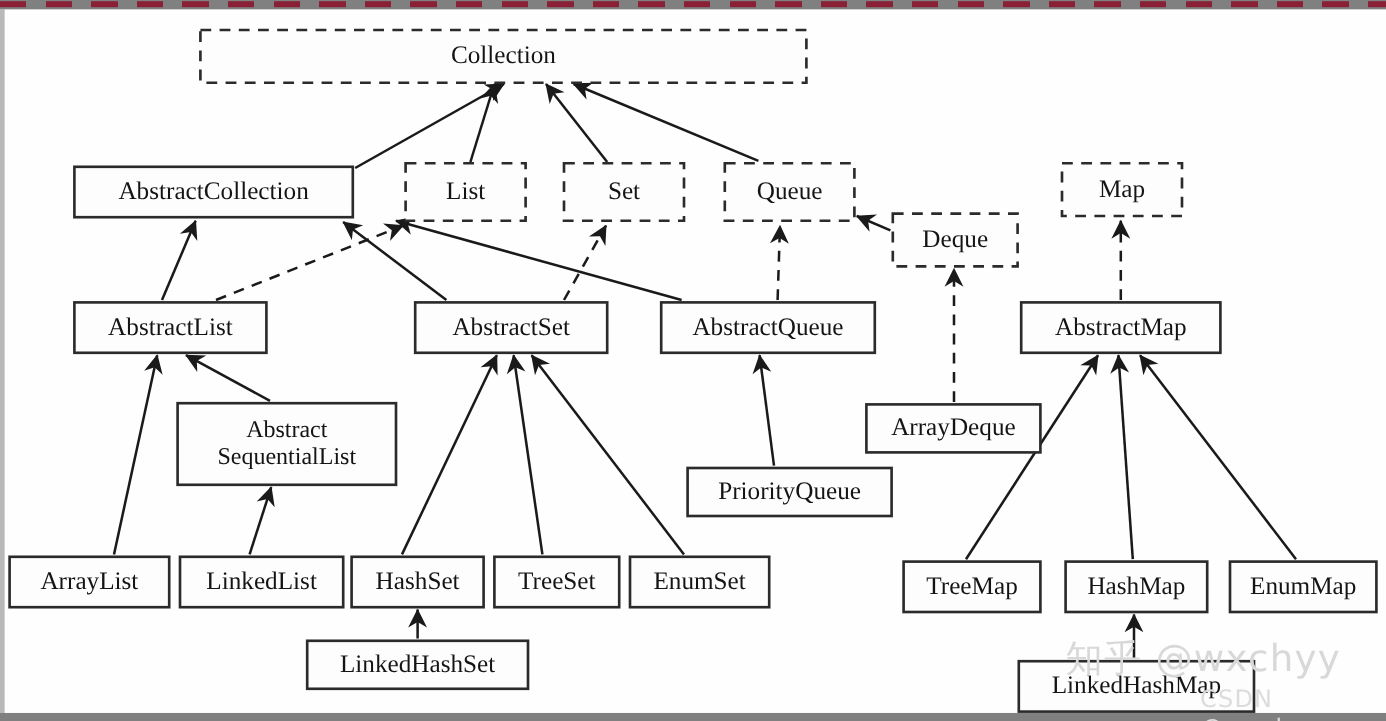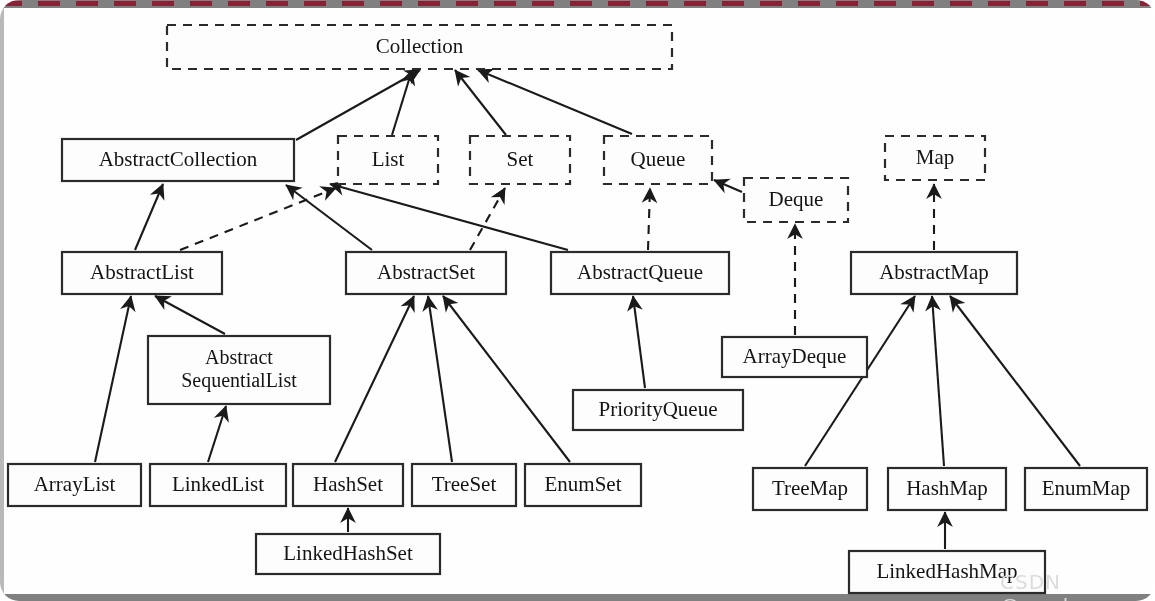"Collection" #page { border-radius: 19px -> none }
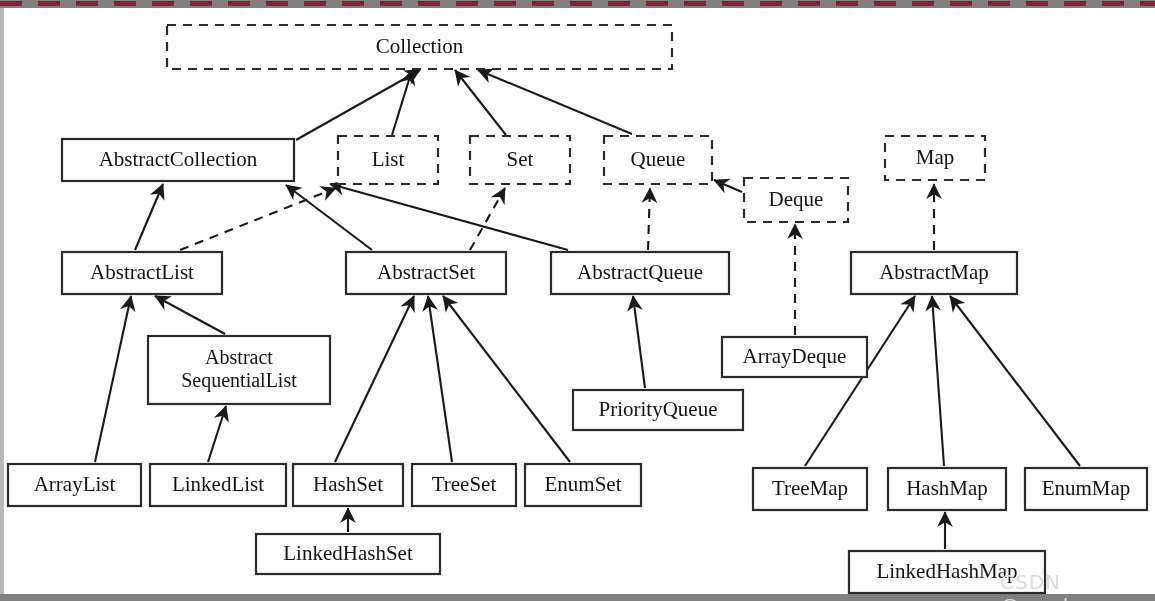"知乎 @wxchyy" div.wm-zhihu { html: none -> <div>知乎 @wxchyy</div> }
